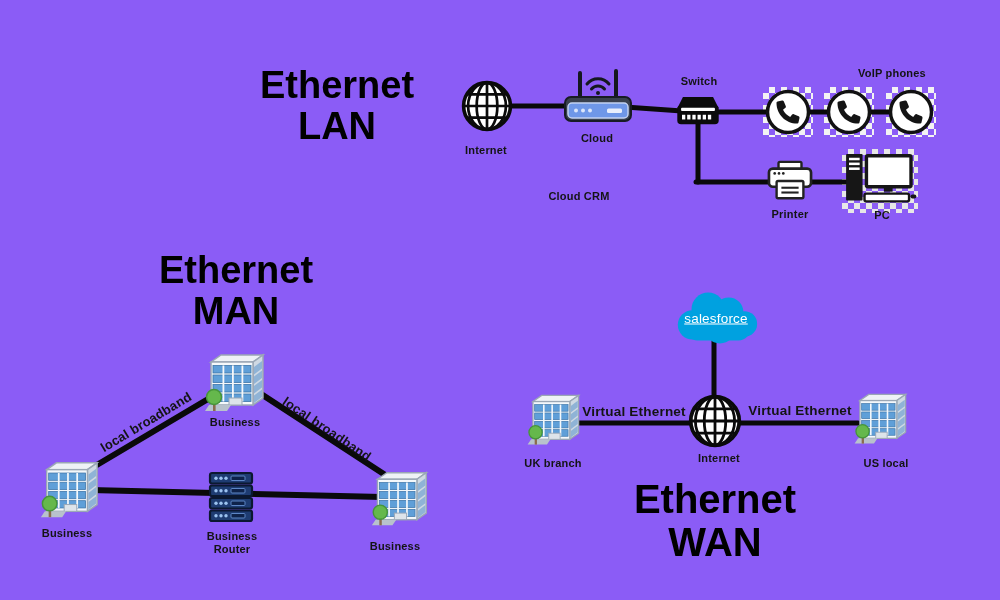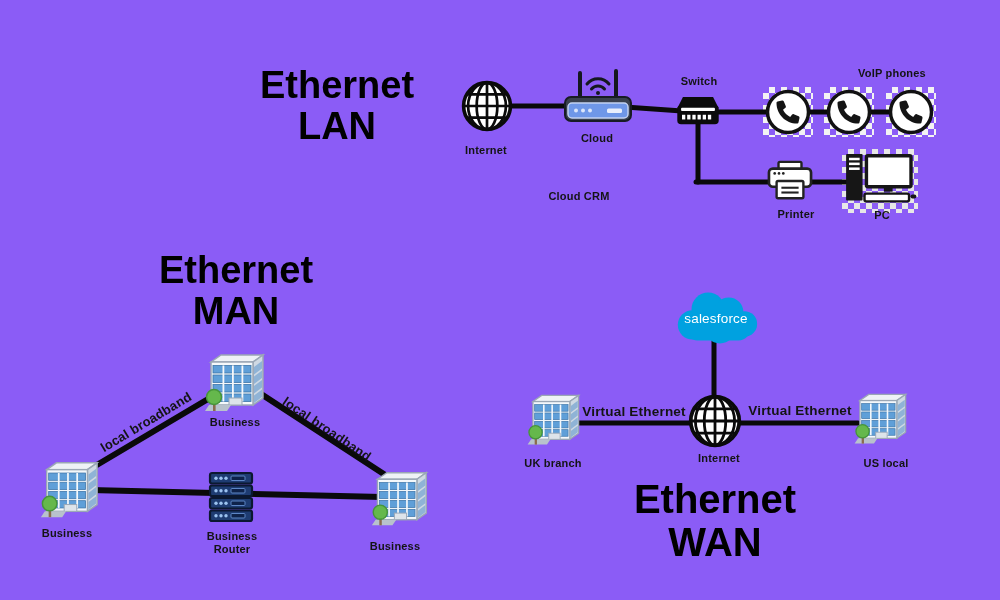"Printer" div.node-label { margin-left: 6px -> none }
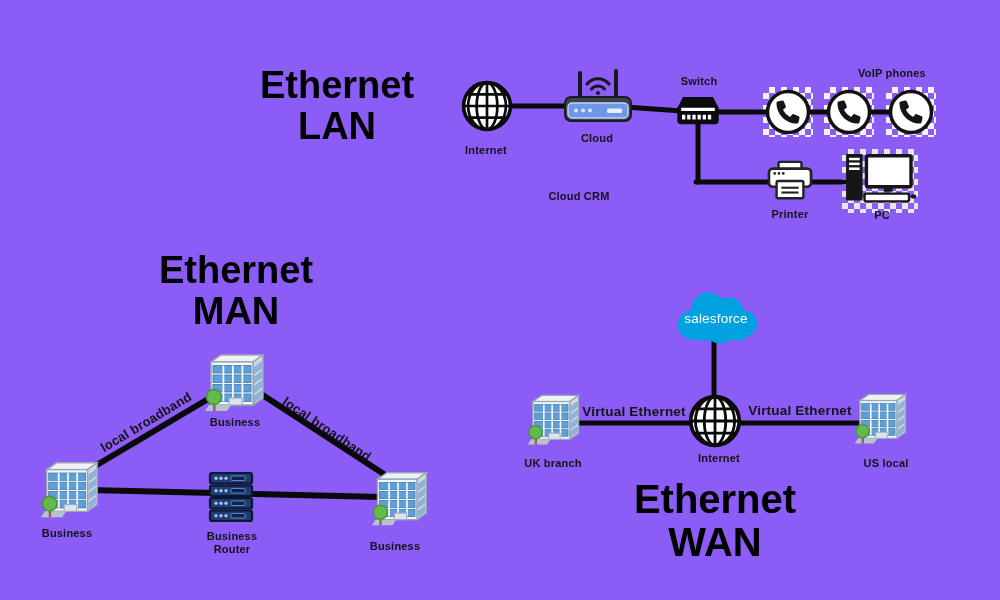"salesforce" .cloud-text { text-decoration: none -> underline }
